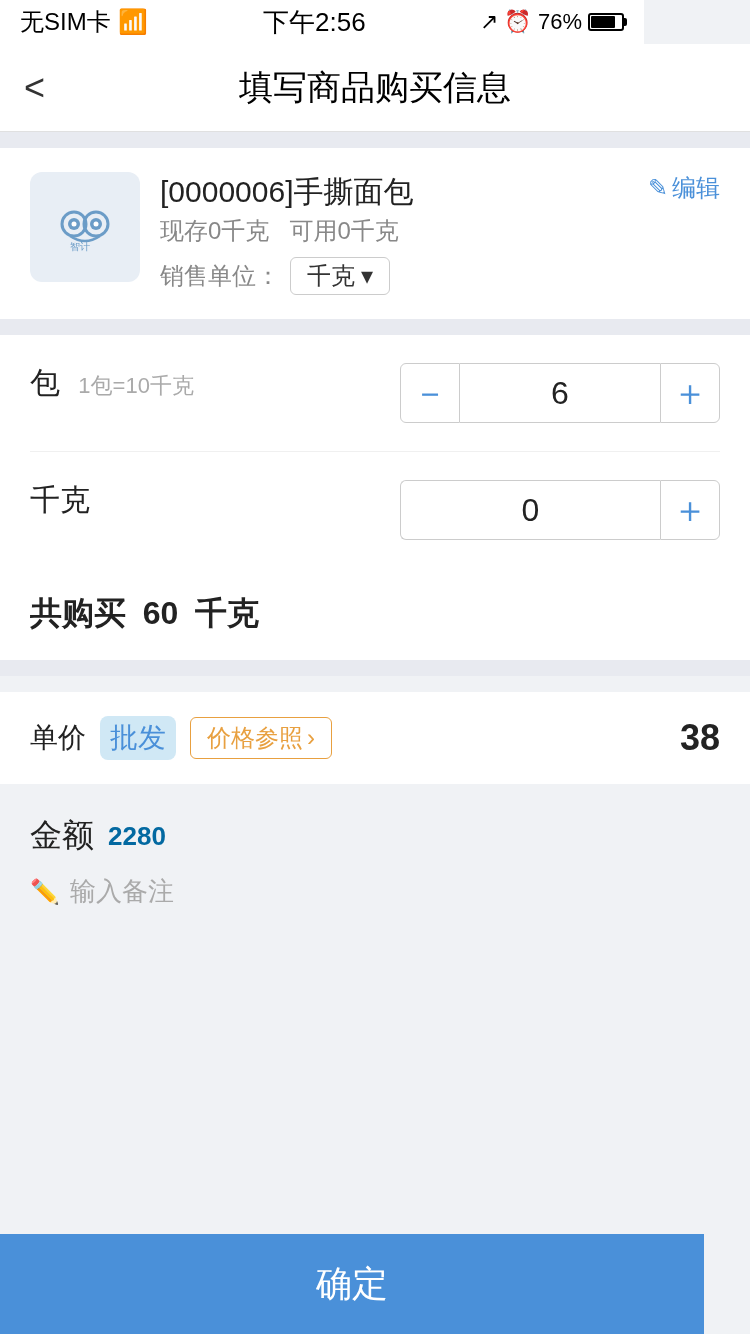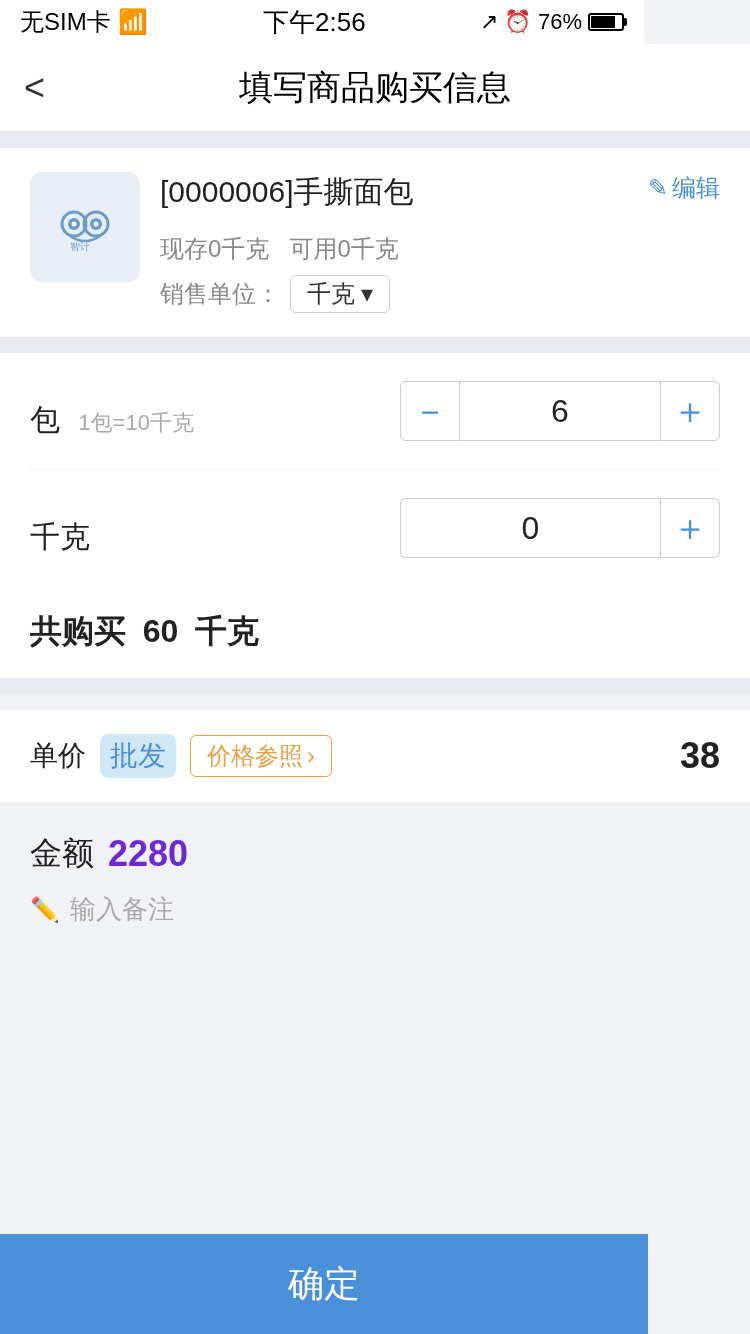"[0000006]手撕面包" .product-name { margin-bottom: 20px -> 2px }
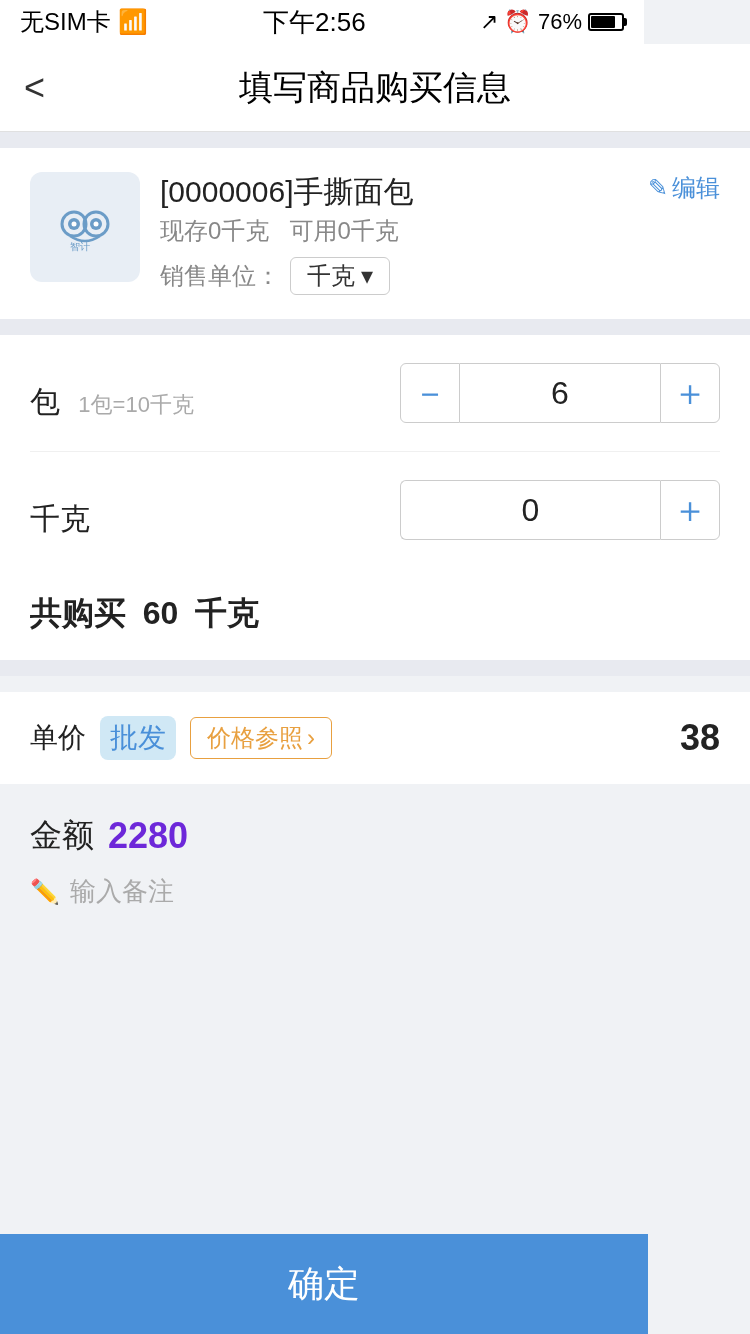"包 1包=10千克" .input-row { align-items: flex-end -> flex-start }
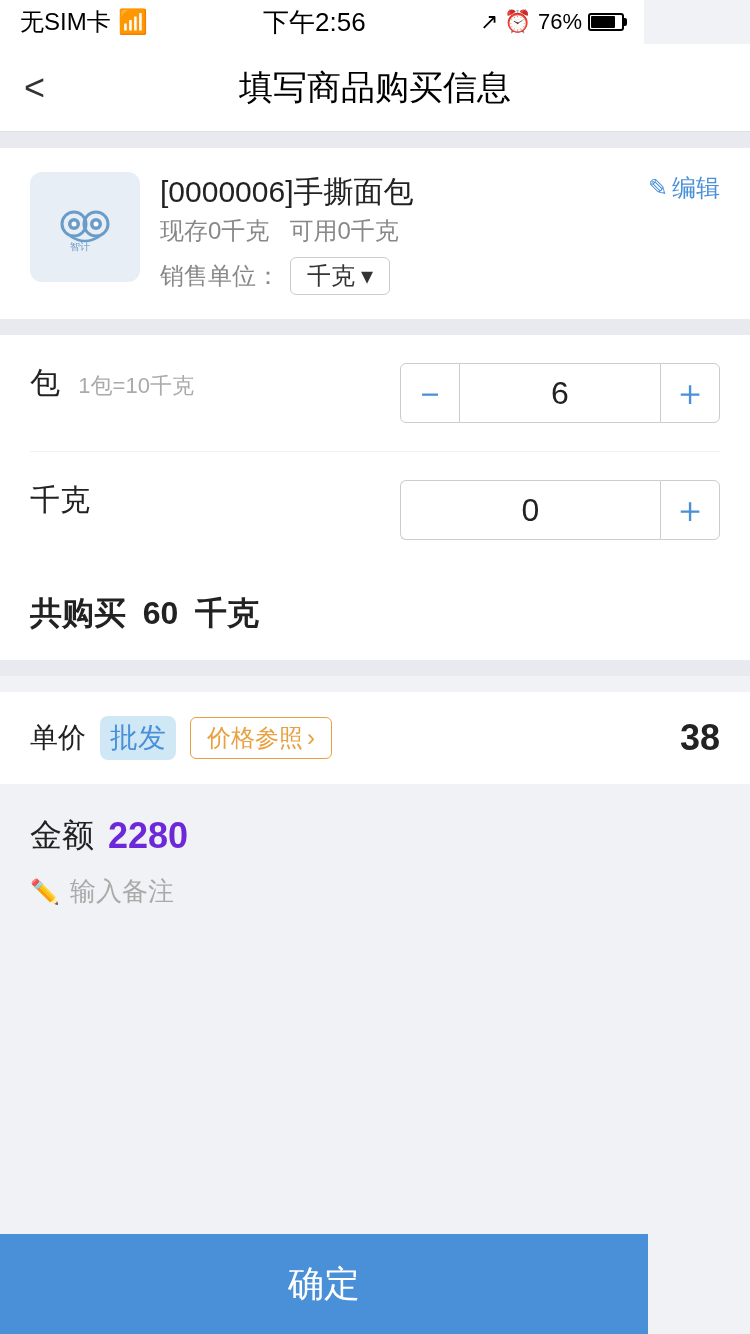"2280" .amount-value { color: #6d28d9 -> #0369a1; font-size: 36px -> 26px }
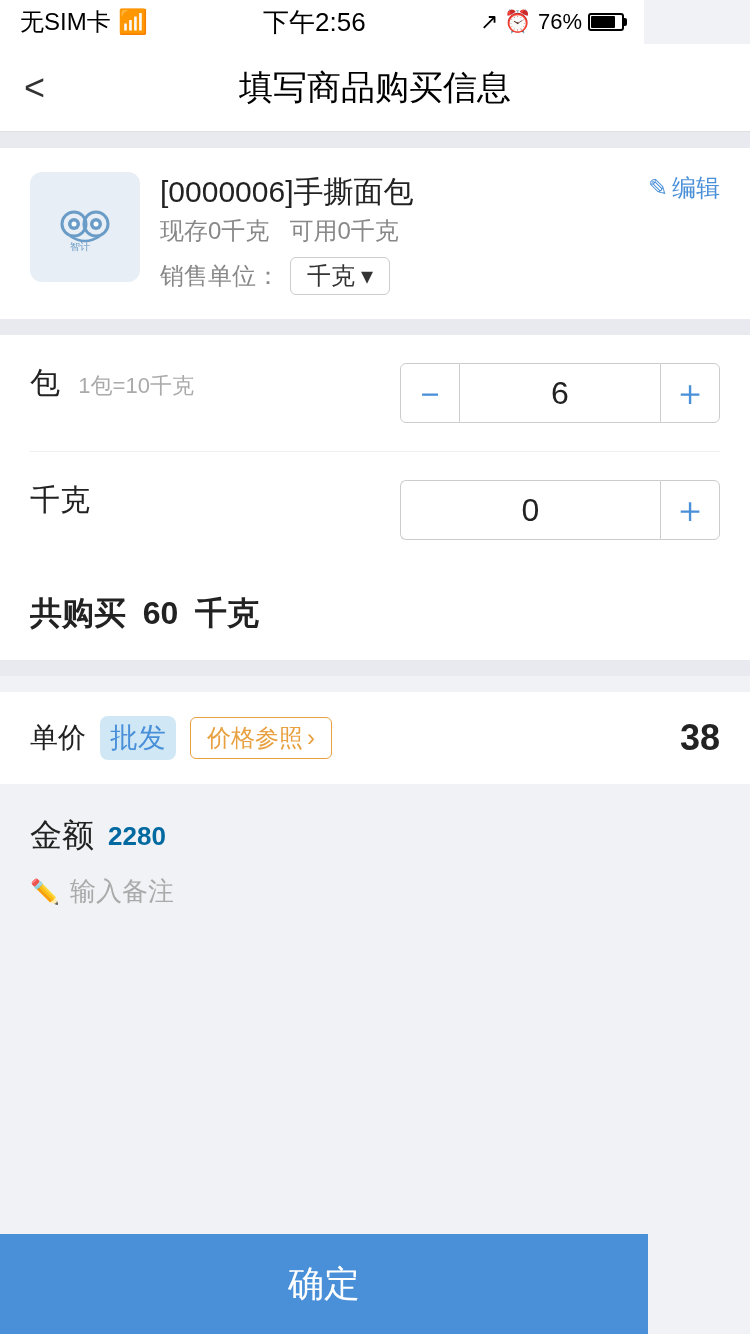"确定" .confirm-bar { width: 648px -> 704px }
